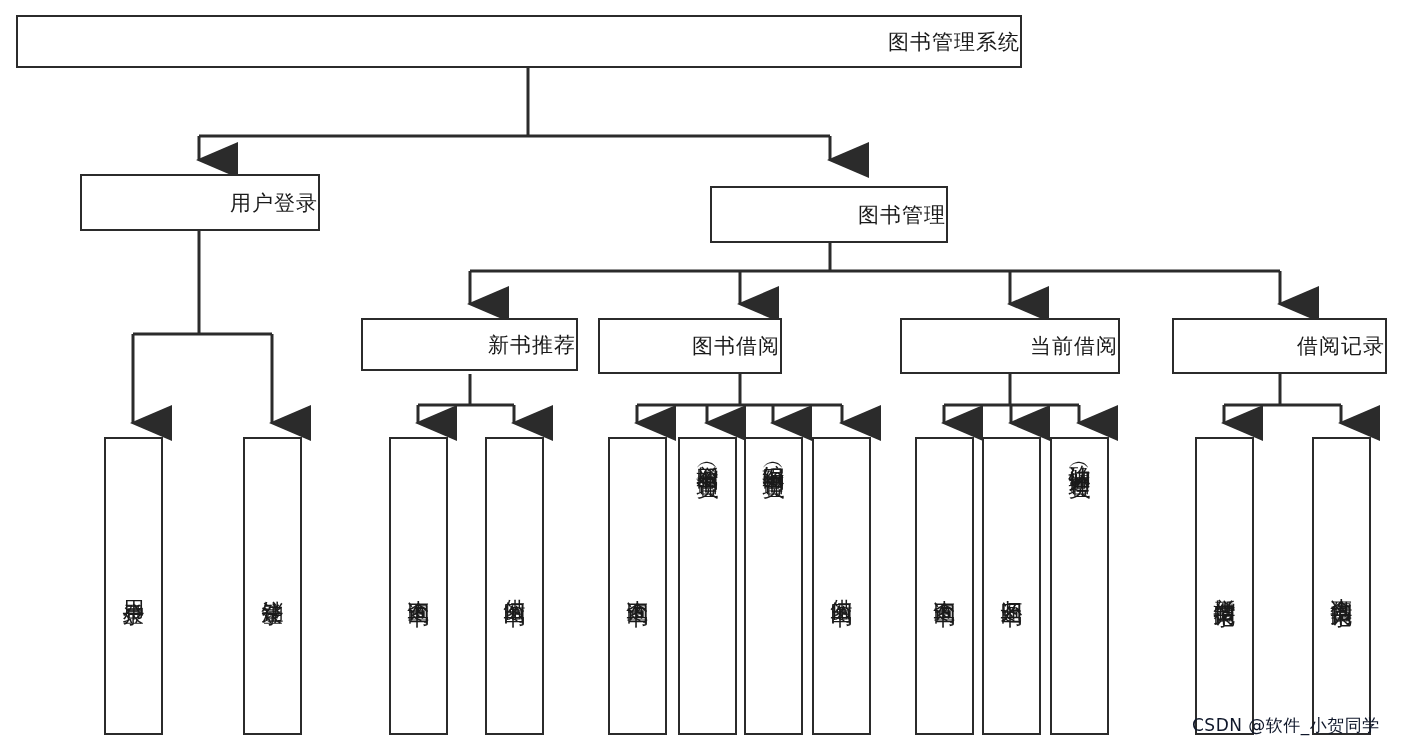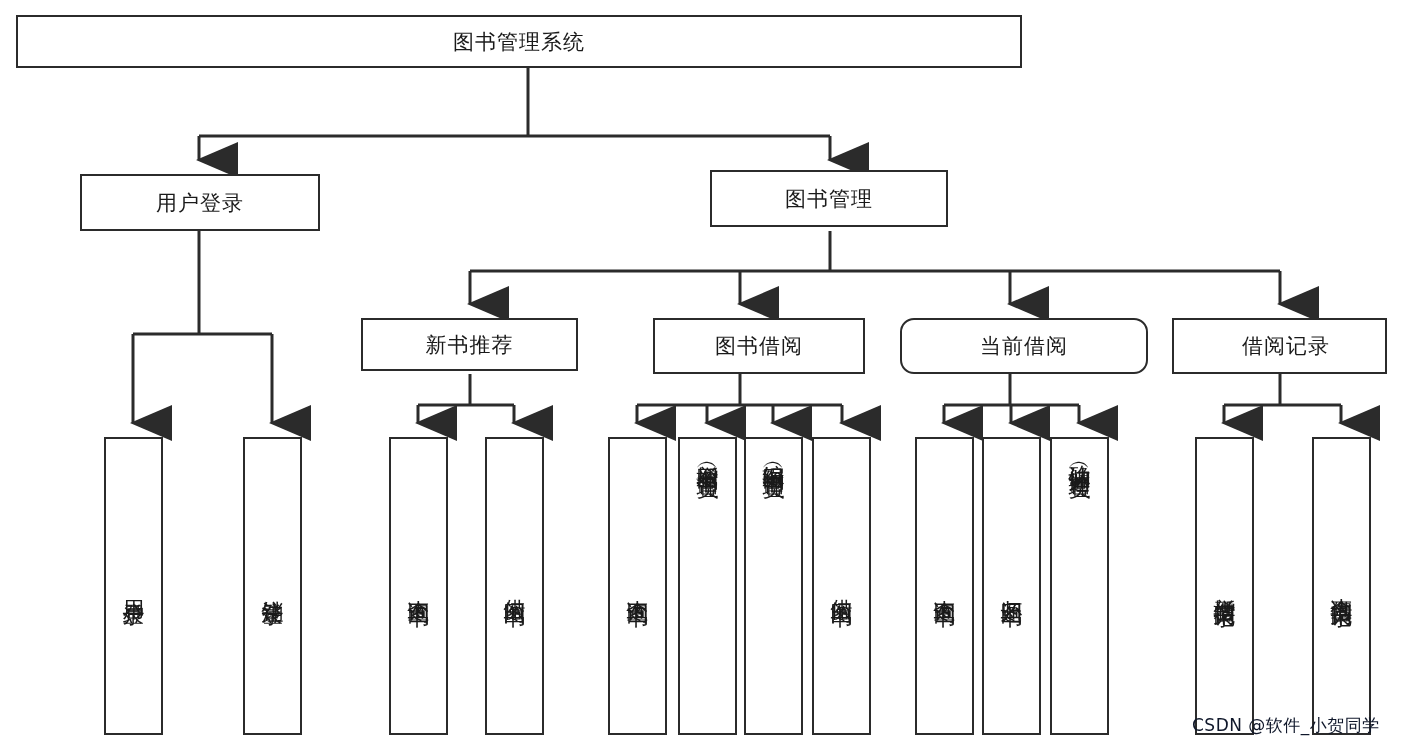"图书管理系统" .node { justify-content: center -> flex-end }
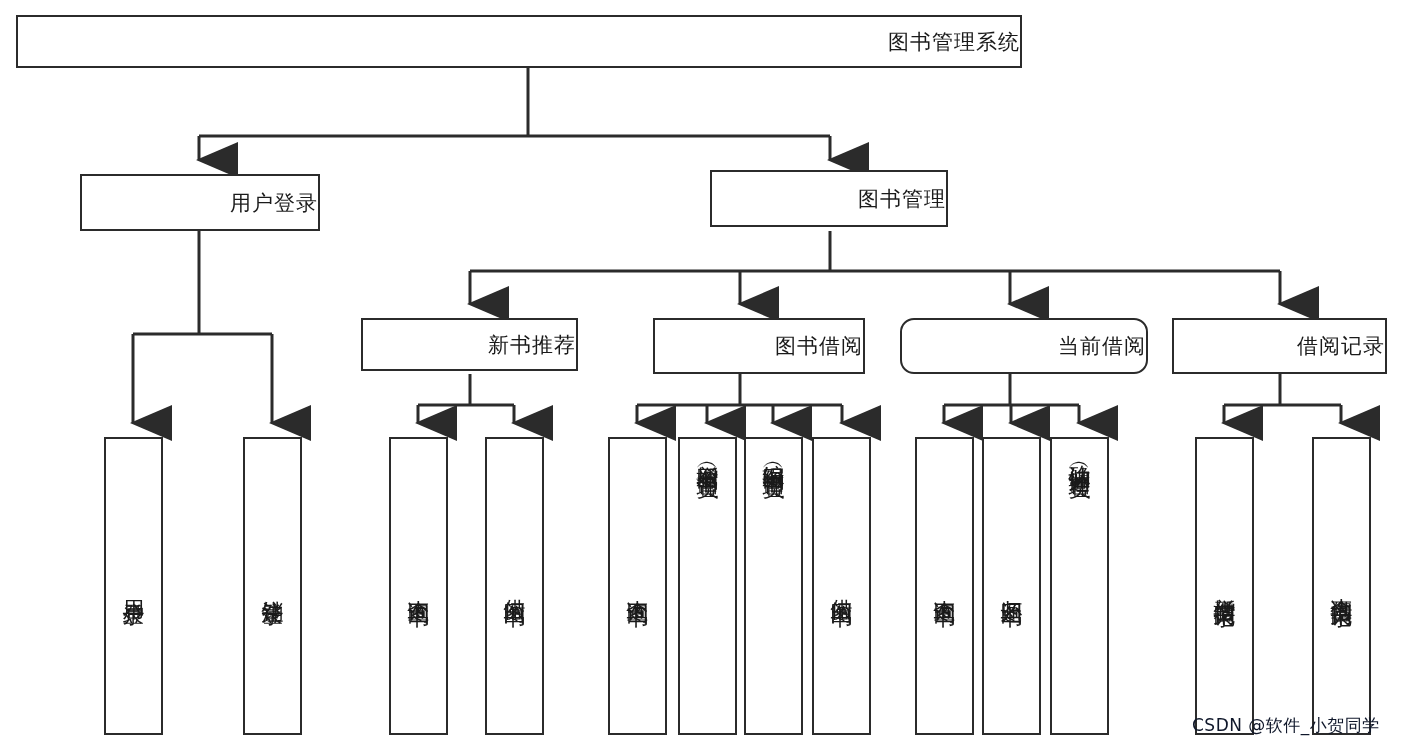"图书管理" div.node { top: 170px -> 186px }
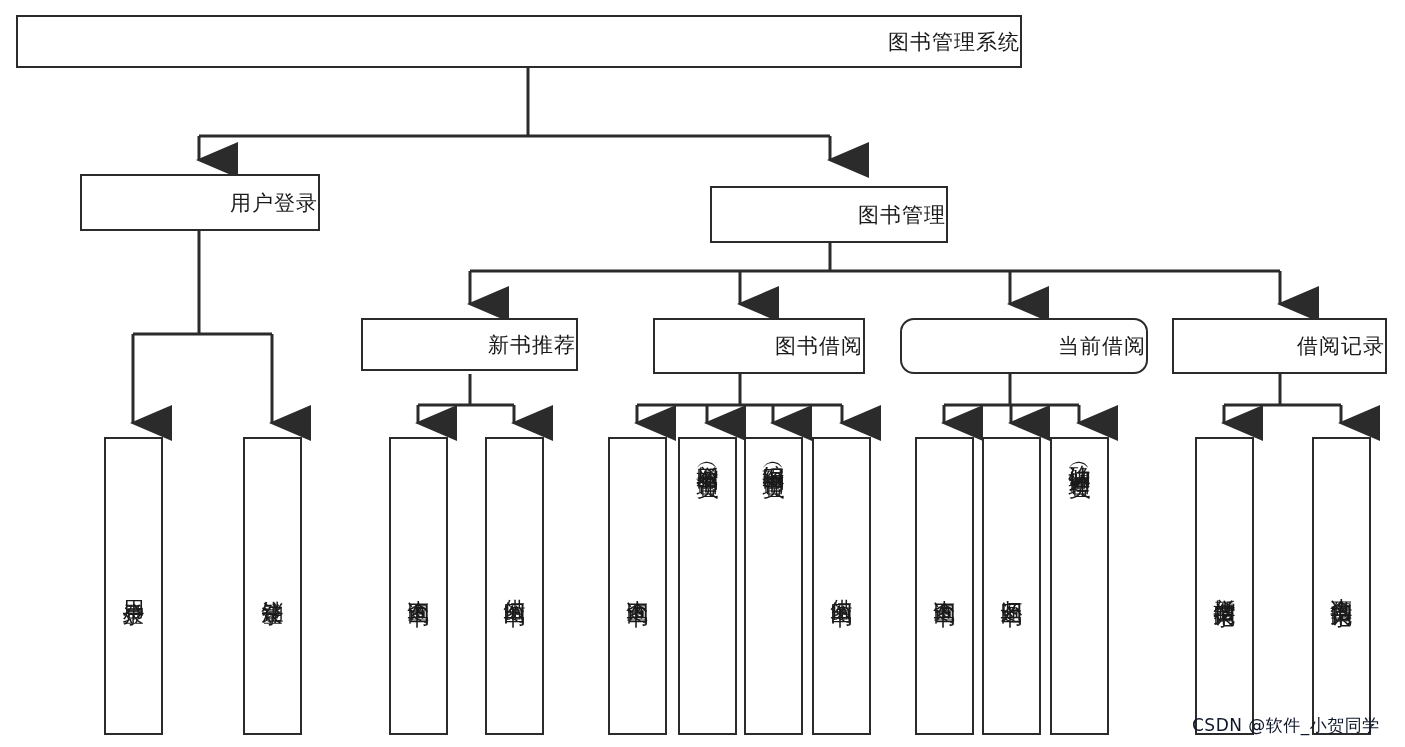"图书借阅" div.node { left: 653px -> 598px; width: 212px -> 184px }
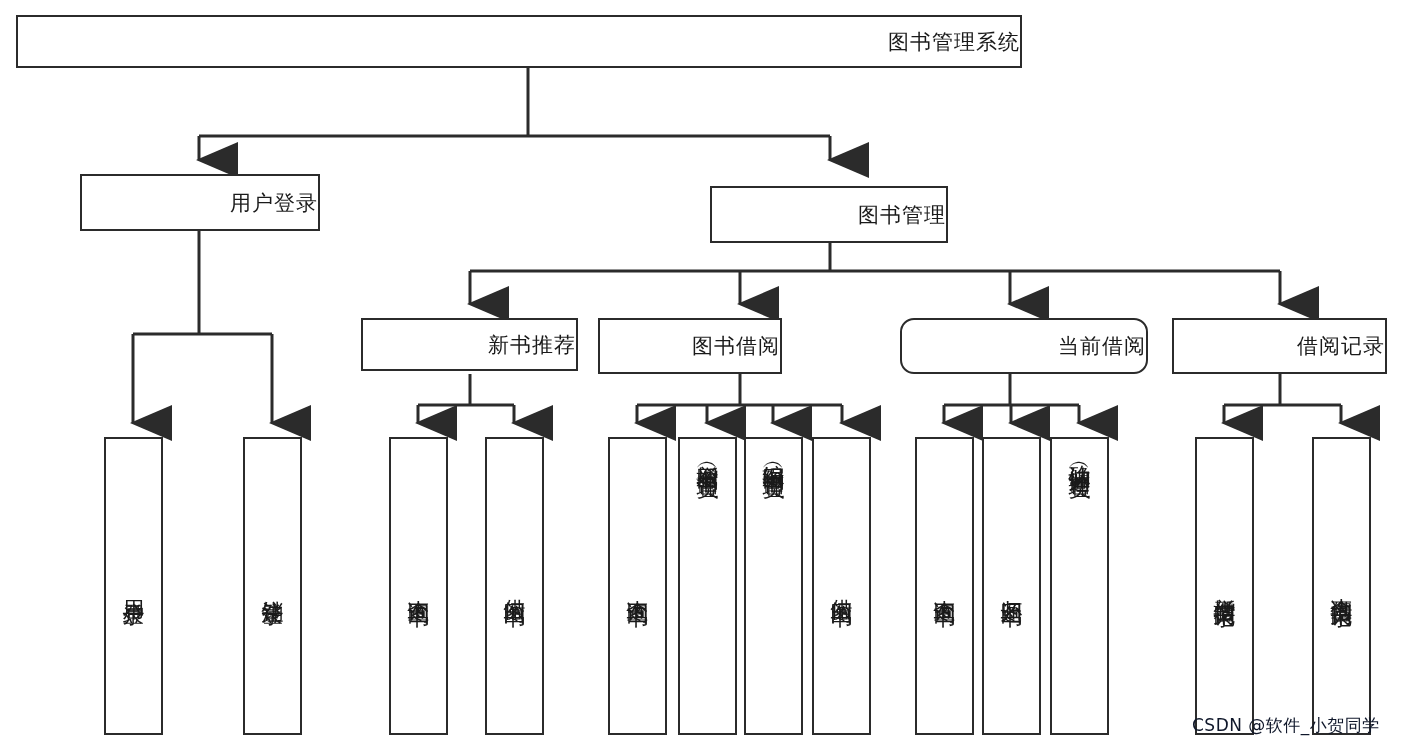"当前借阅" div.node { border-radius: 14px -> none; width: 248px -> 220px }
